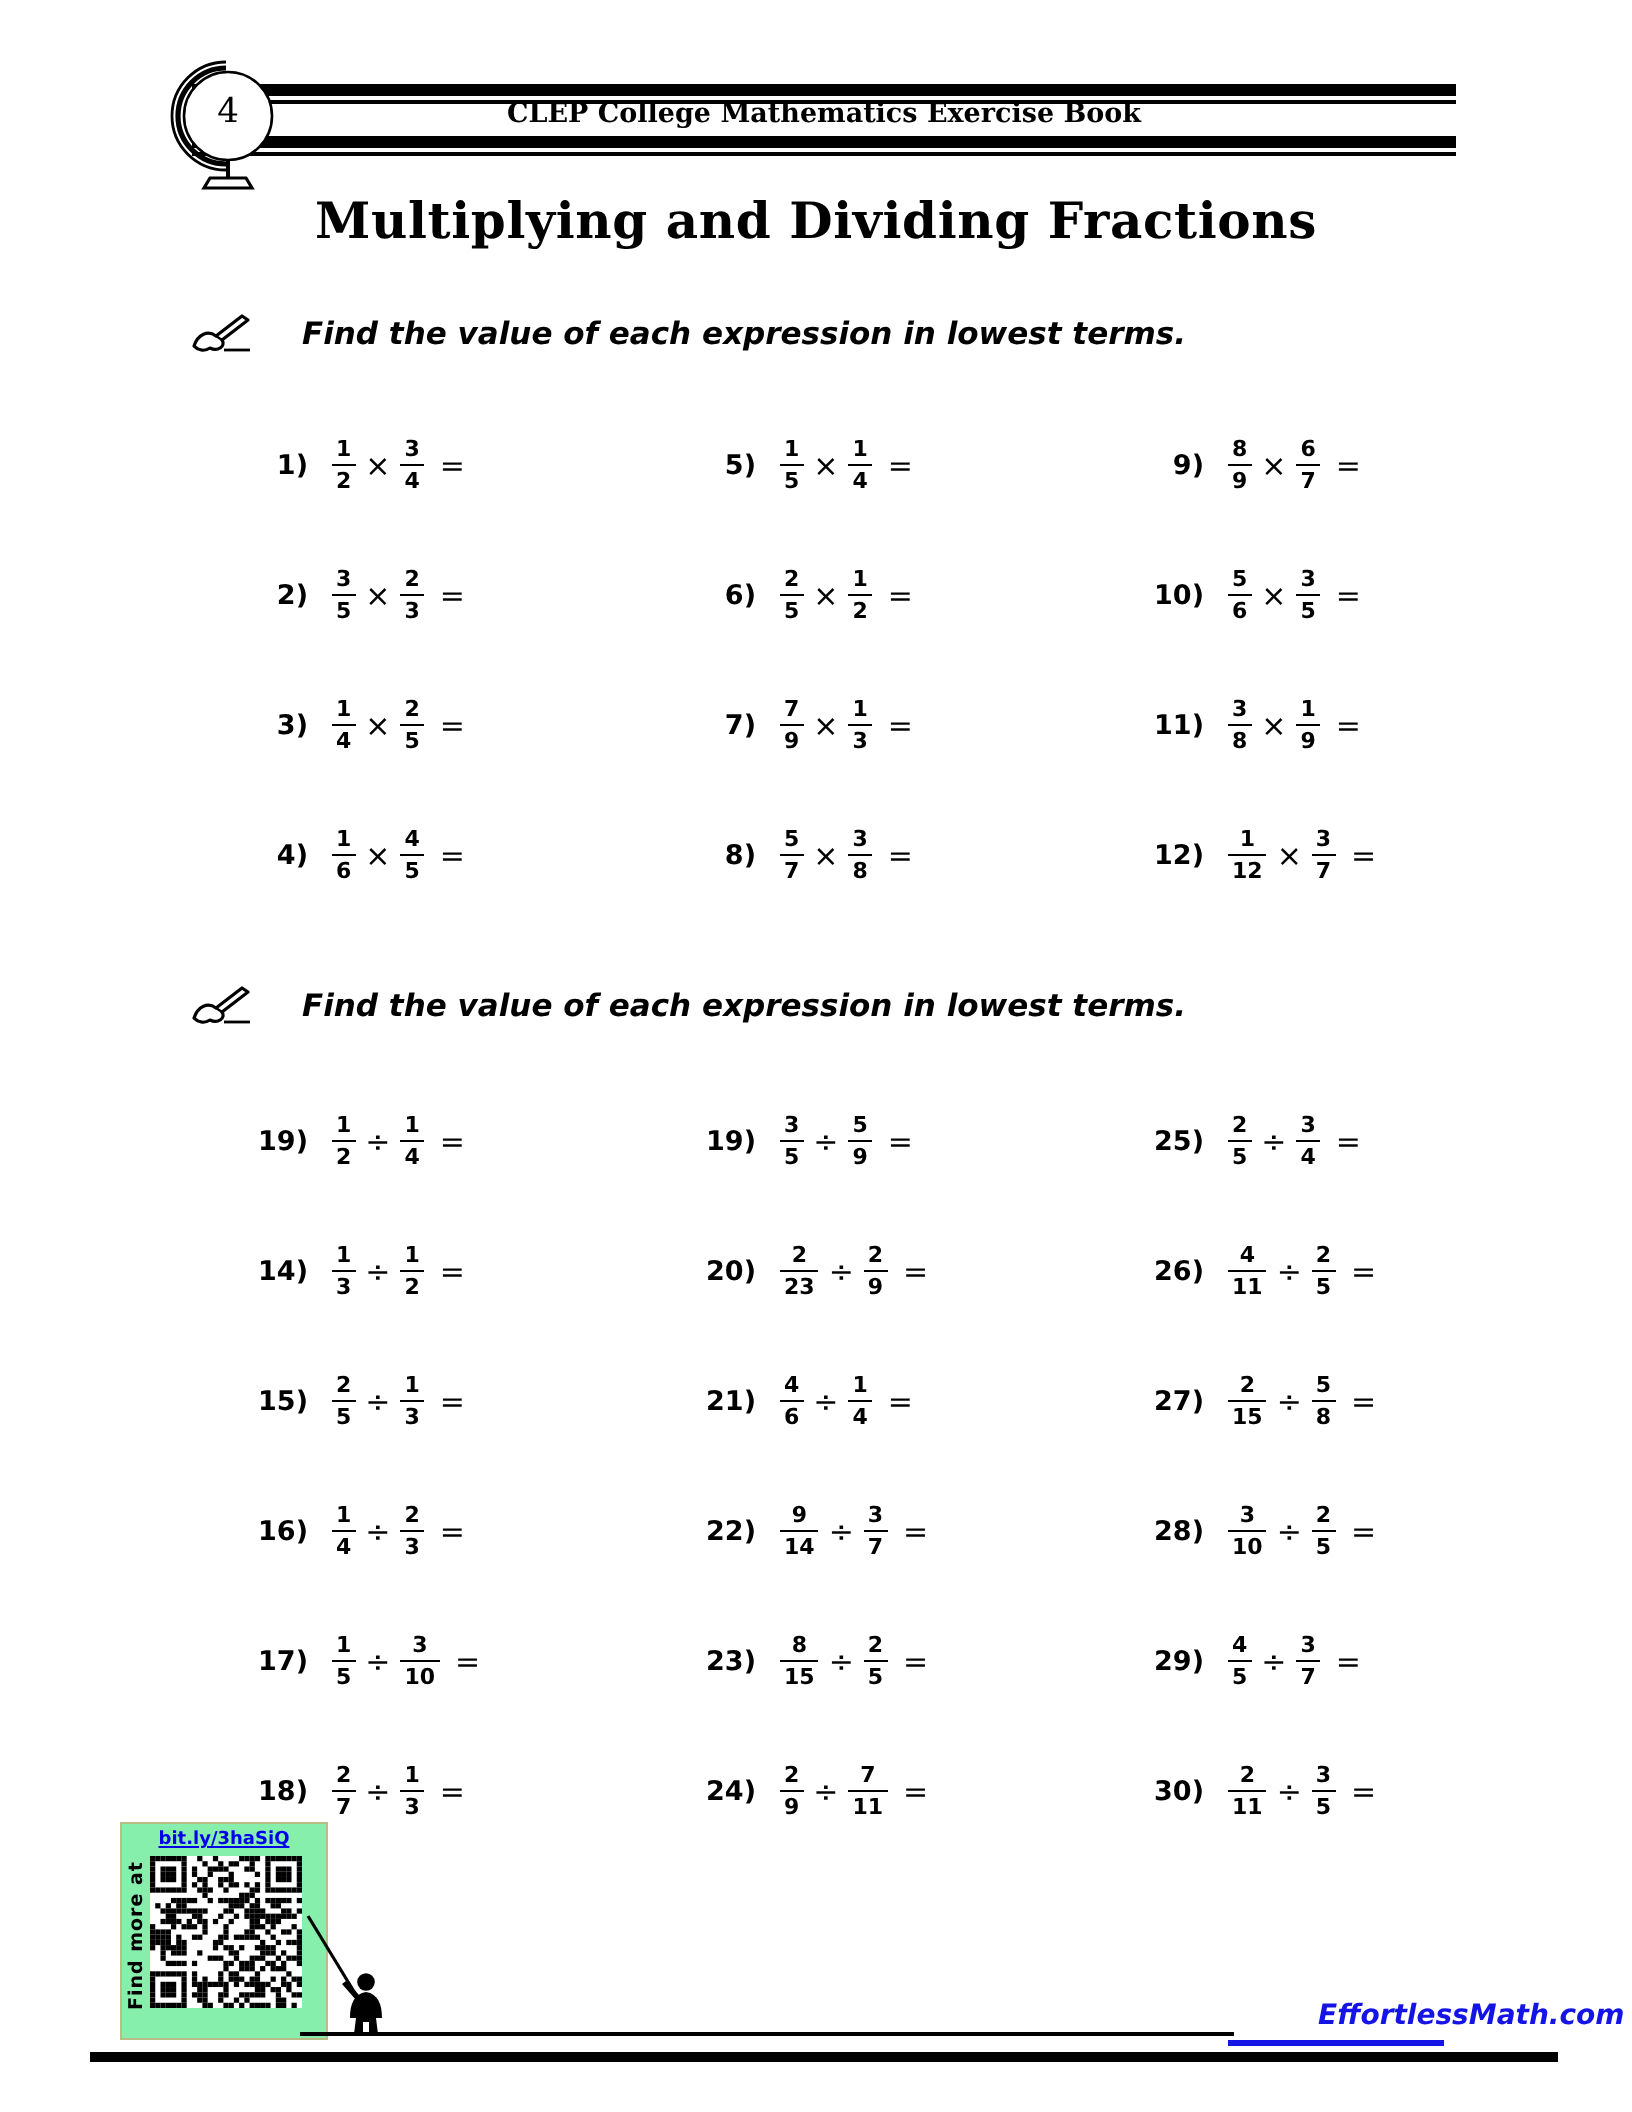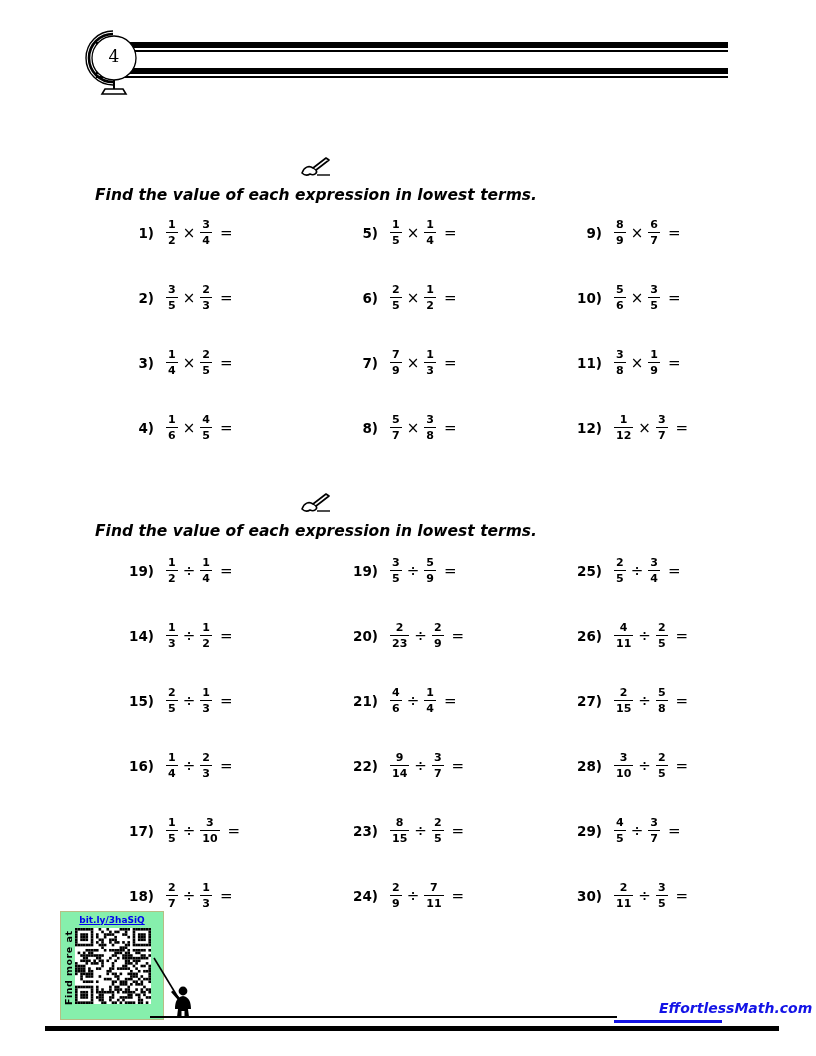"CLEP College Mathematics Exercise Book" div.book-title { html: none -> <div>CLEP College Mathematics Exercise Book</div> }
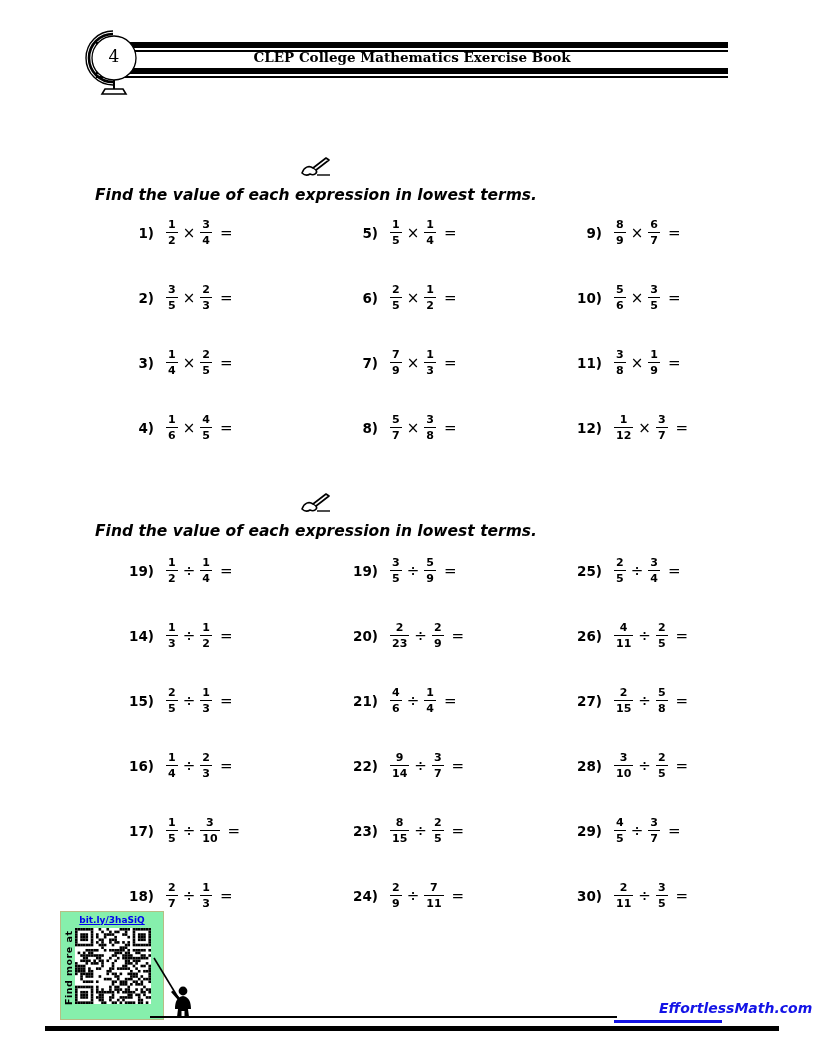"Multiplying and Dividing Fractions" div.page-title { html: none -> <div>Multiplying and Dividing Fractions</div> }
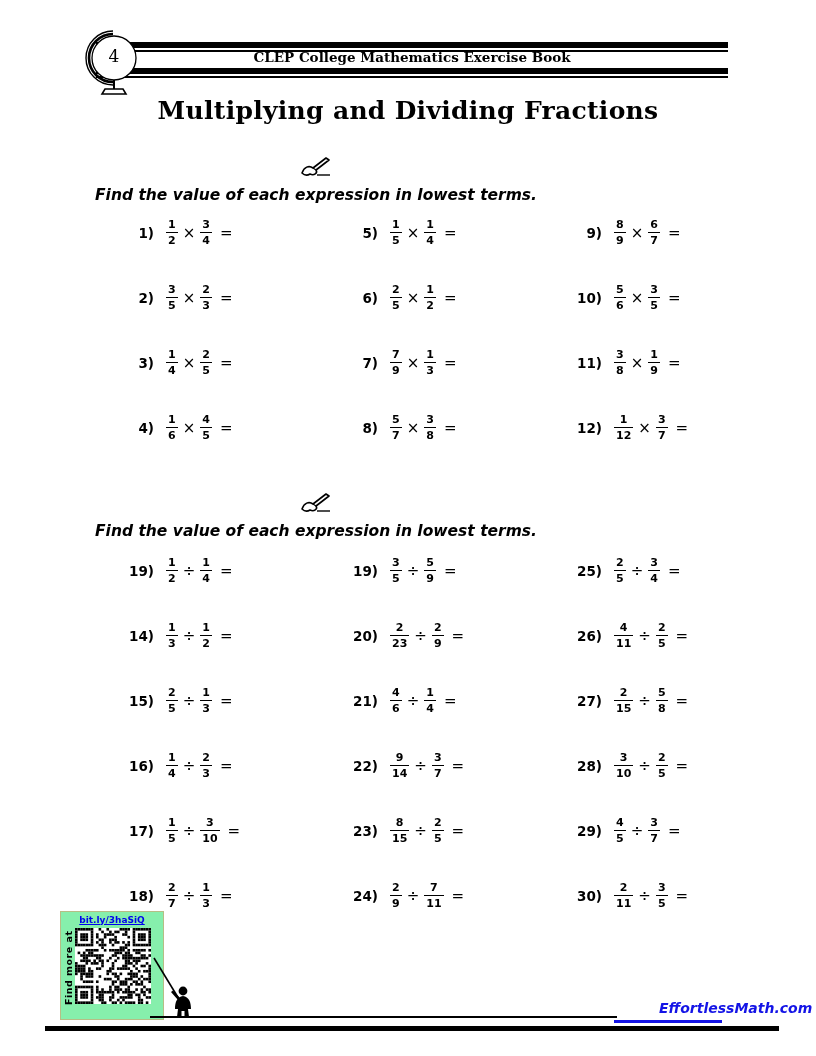"Find the value of each" .instruction { flex-direction: column -> none; gap: 8px -> 24px }
